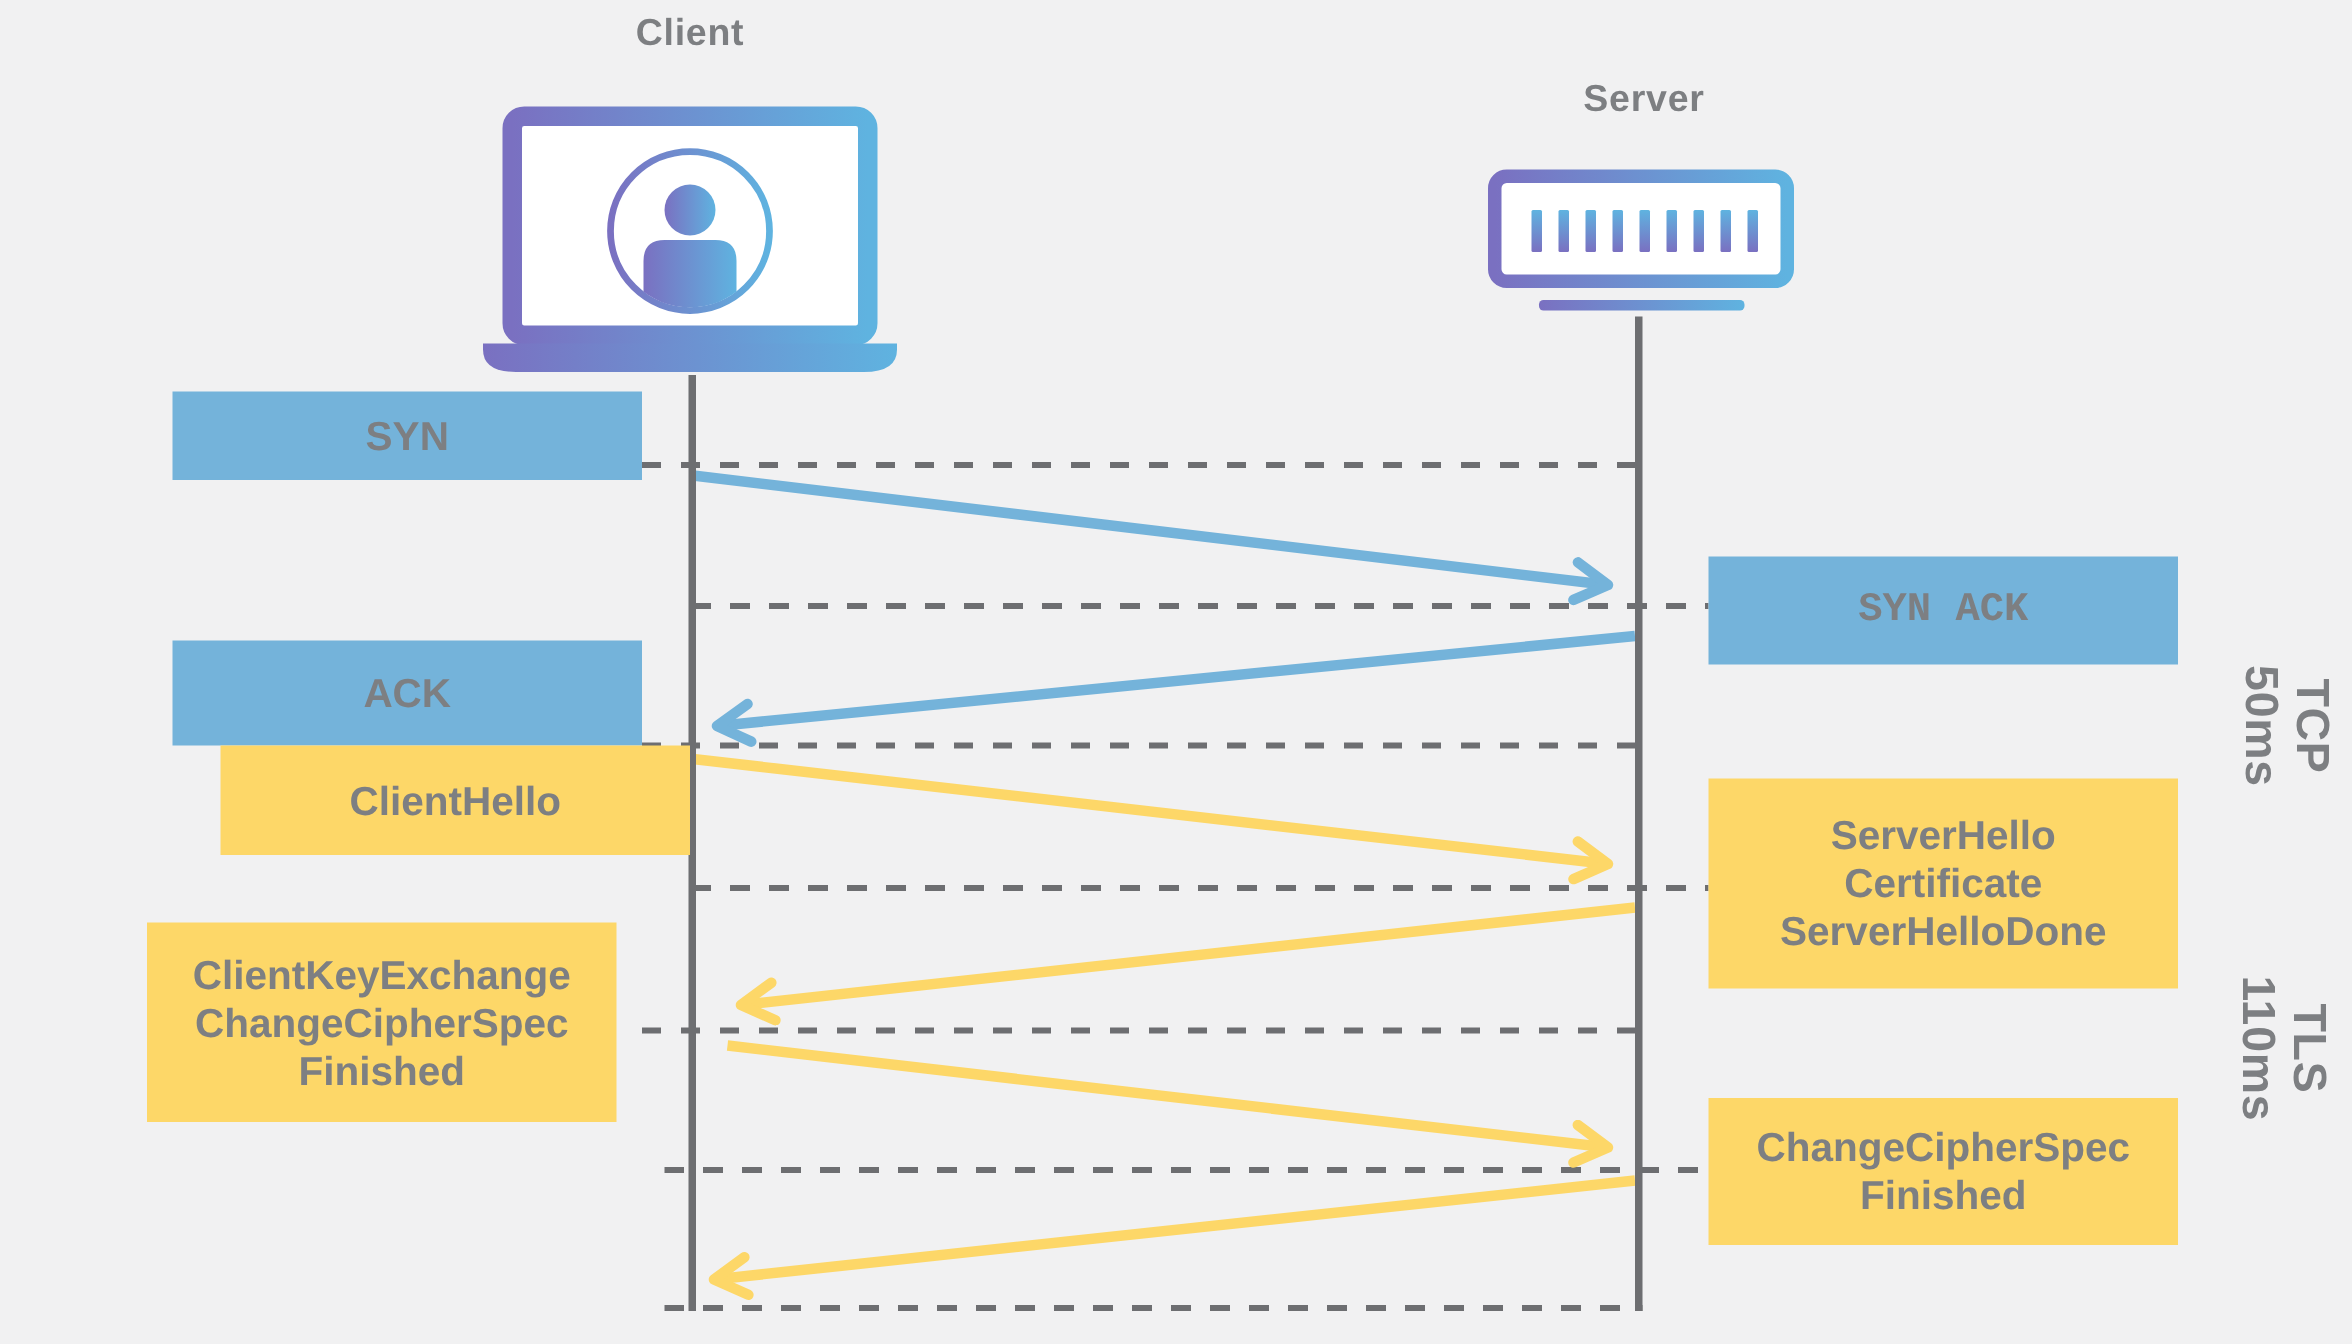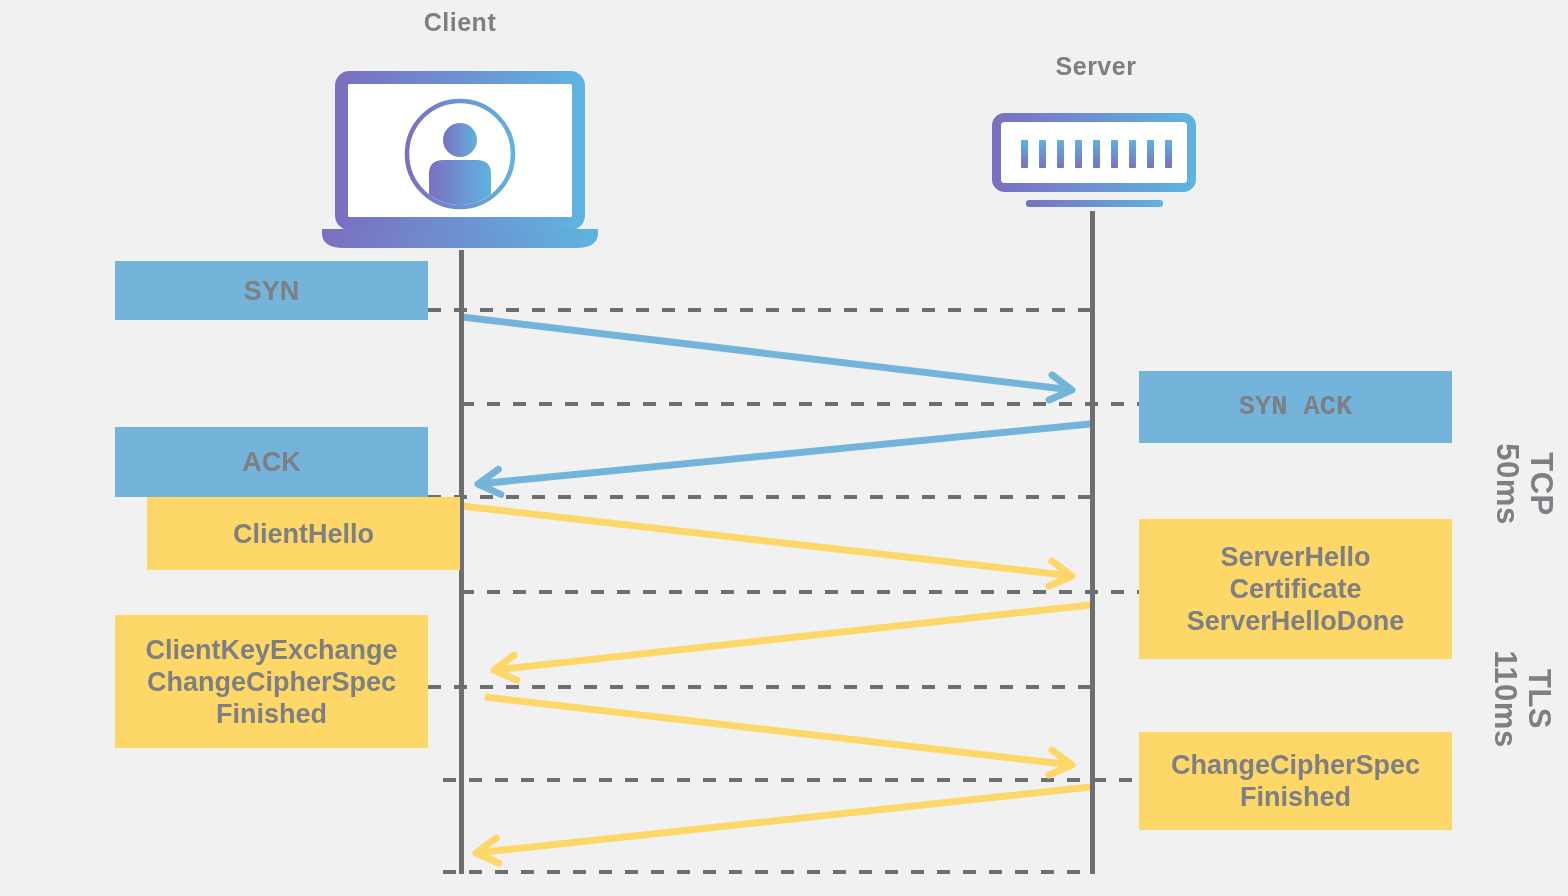"ClientKeyExchange" div.msg-box { left: 115px -> 98px }
